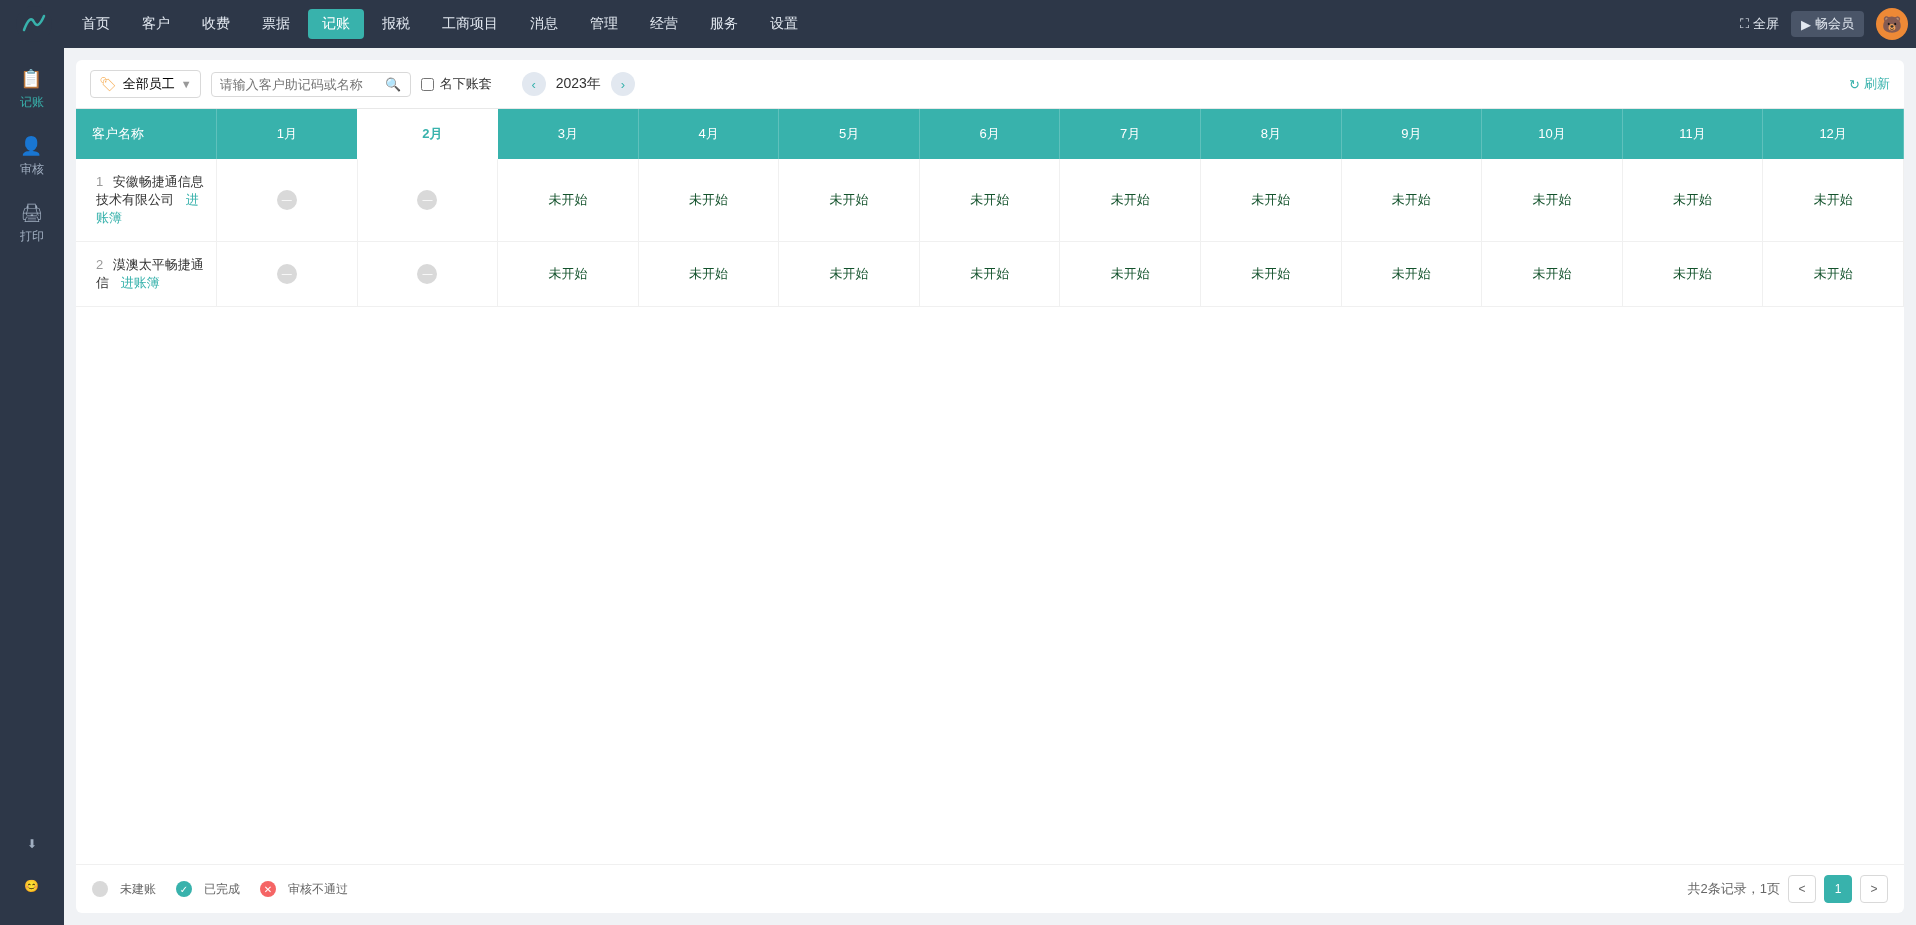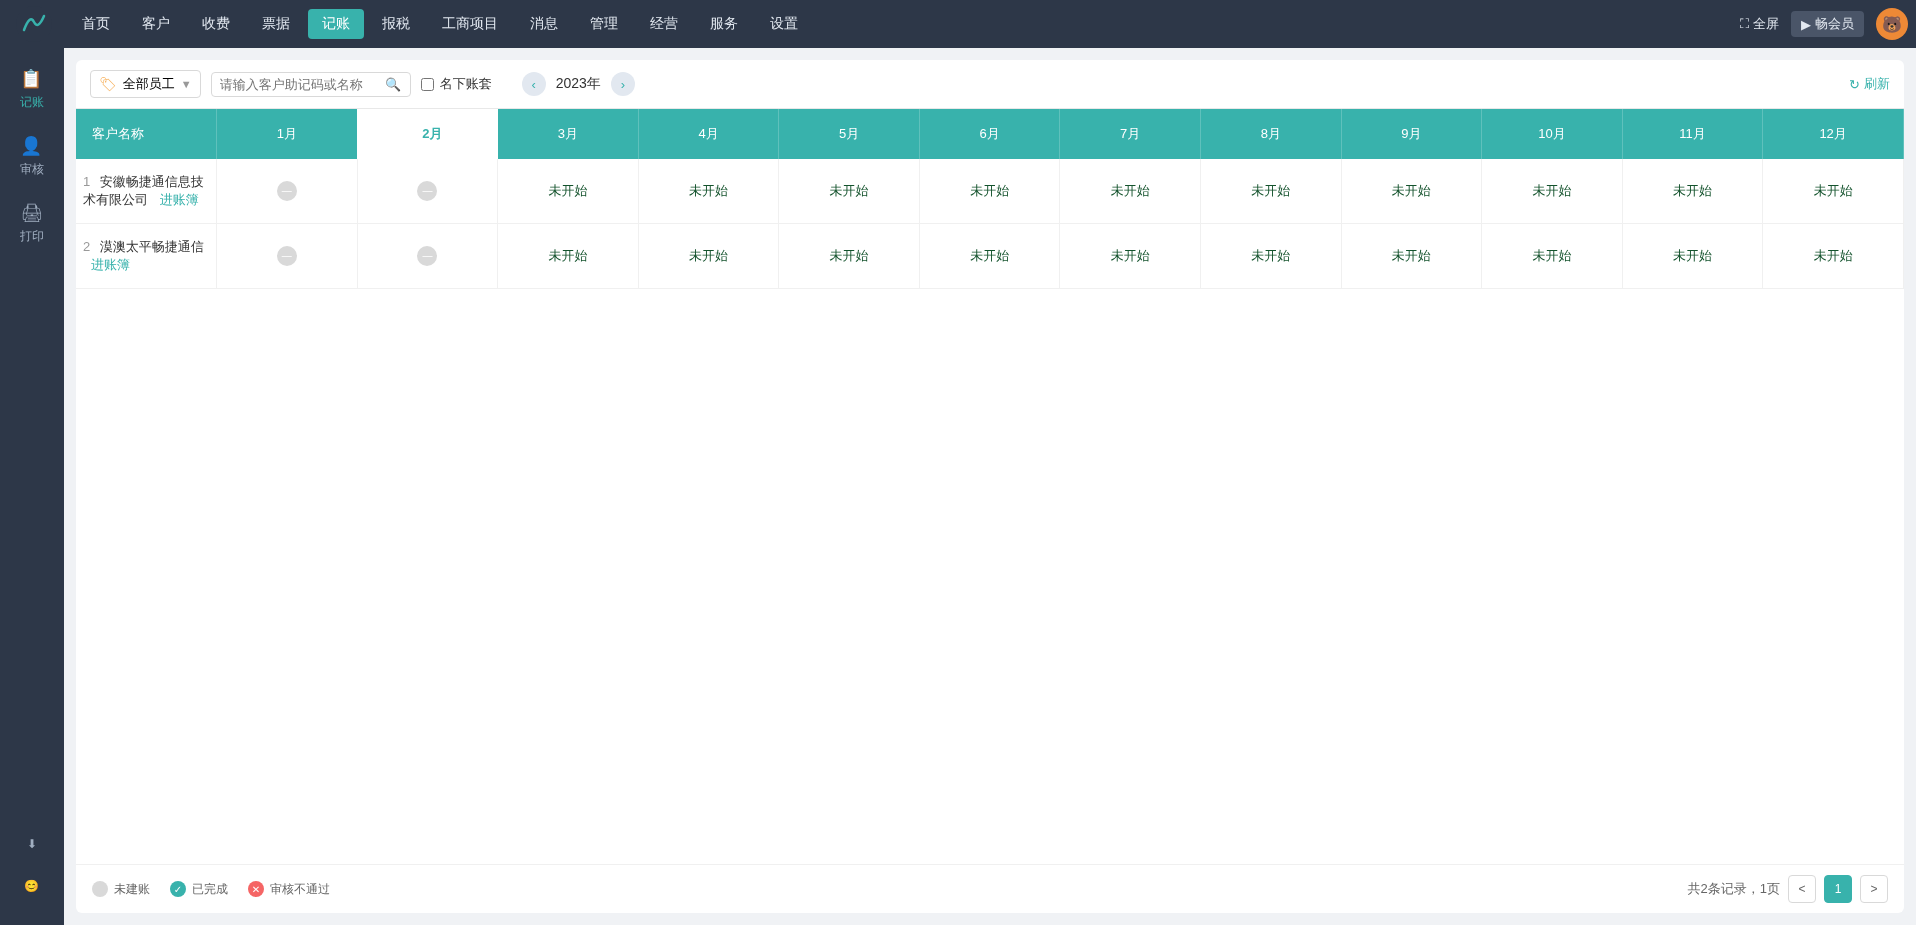"1 安徽畅捷通信息技术有限公司 进账簿" tbody td:first-child { padding-left: 7px -> 20px }
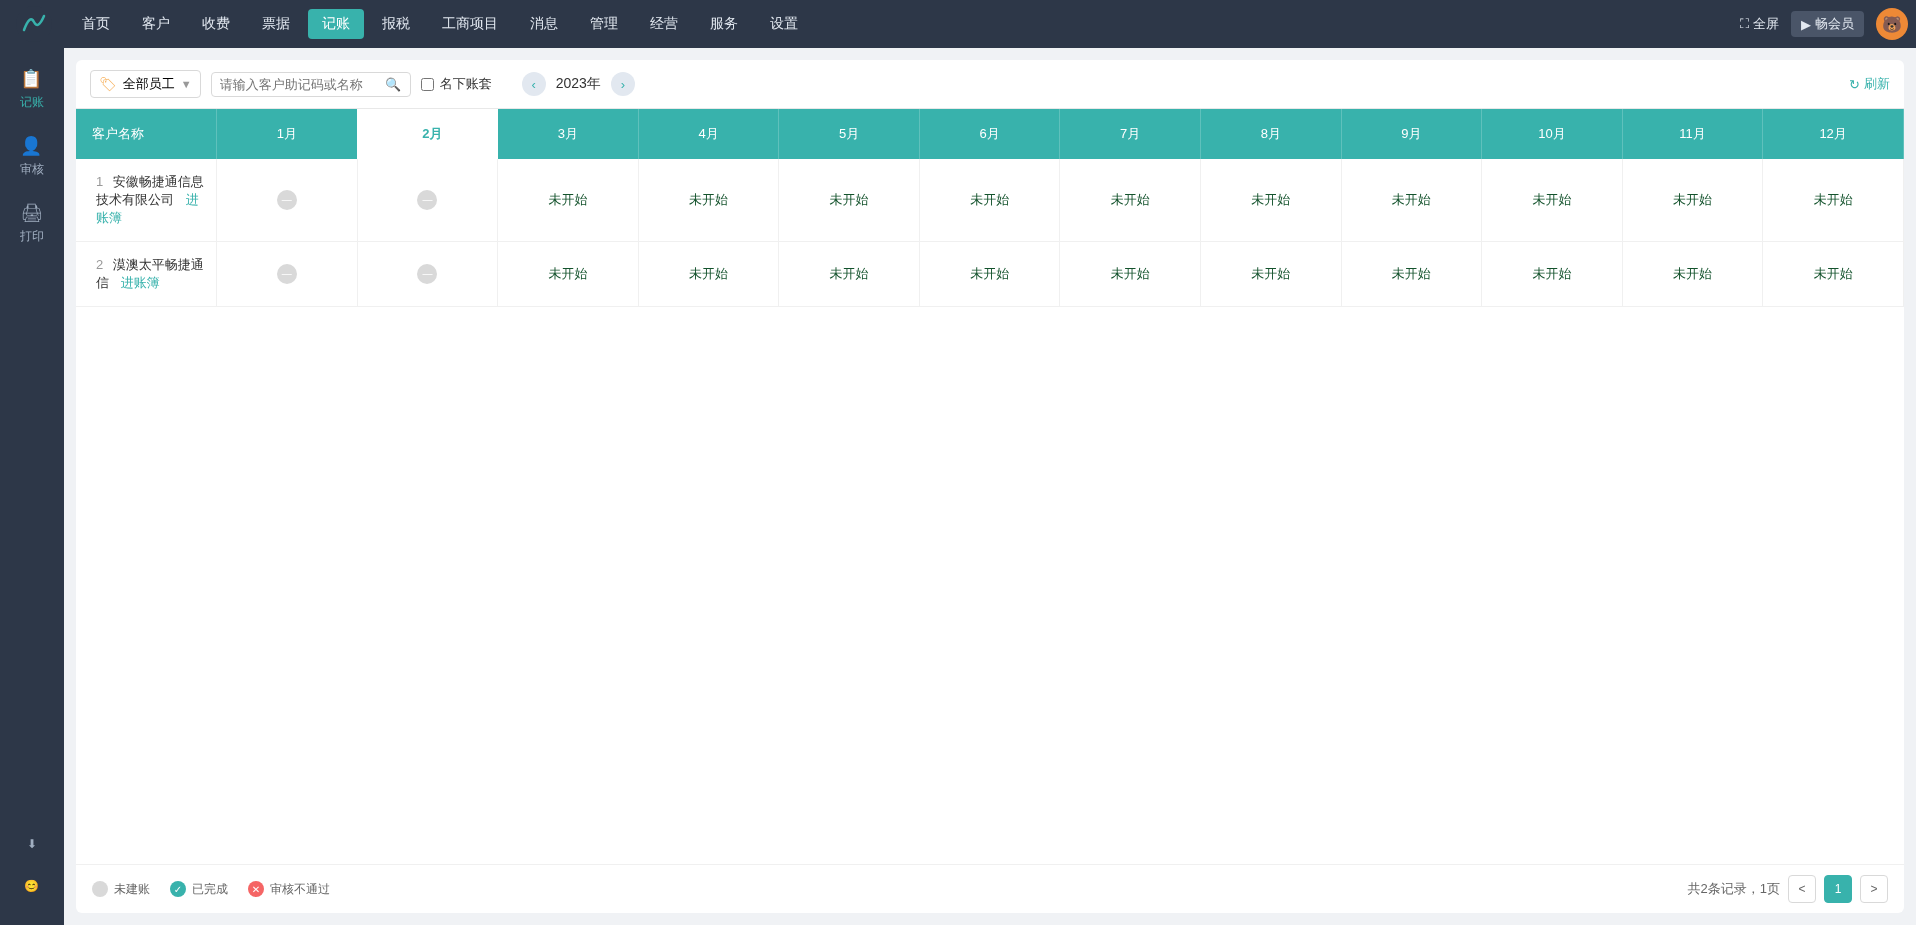"未建账" .legend-item { gap: 6px -> 12px }
